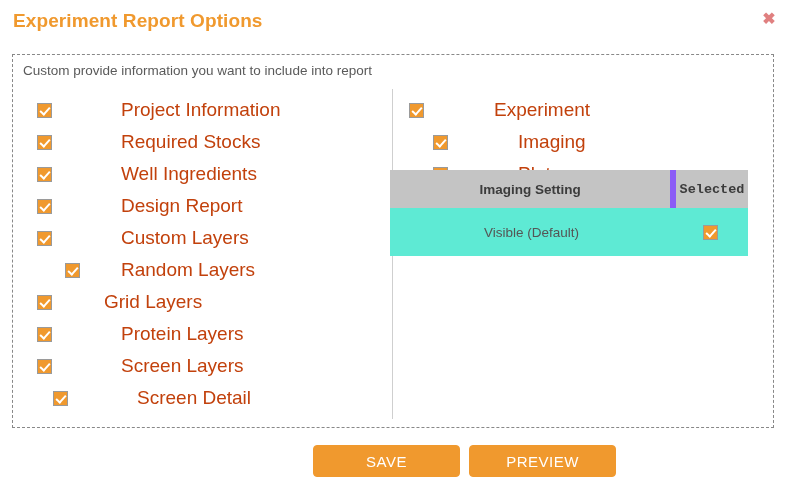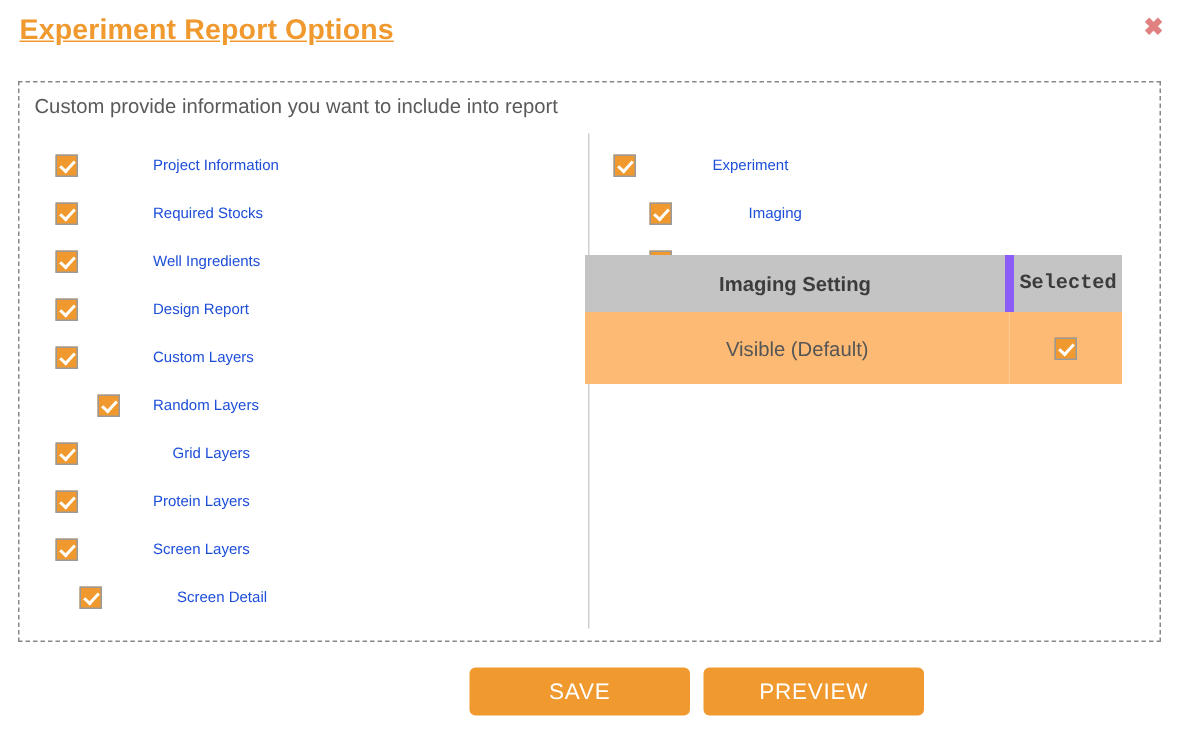"Experiment Report Options" .dialog-title { text-decoration: underline -> none }
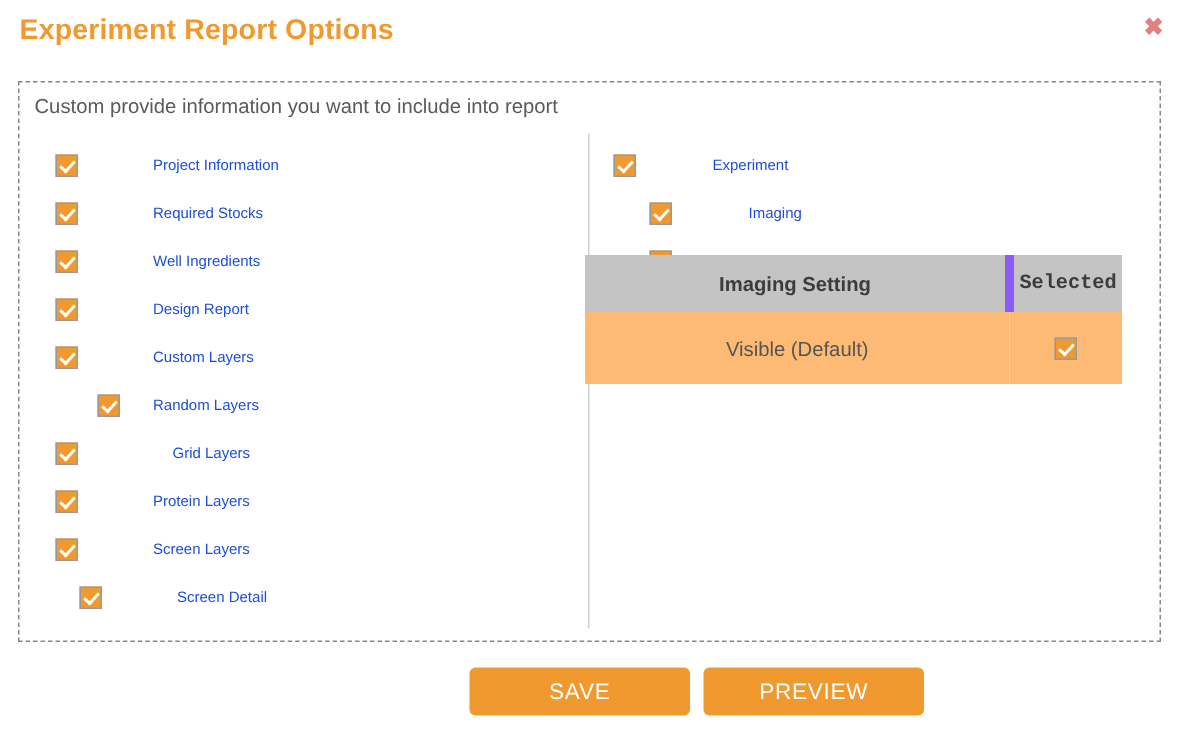"Project Information" .opt-label { color: #1d4ed8 -> #c2410c; font-size: 10px -> 19px; margin-left: none -> 19px }
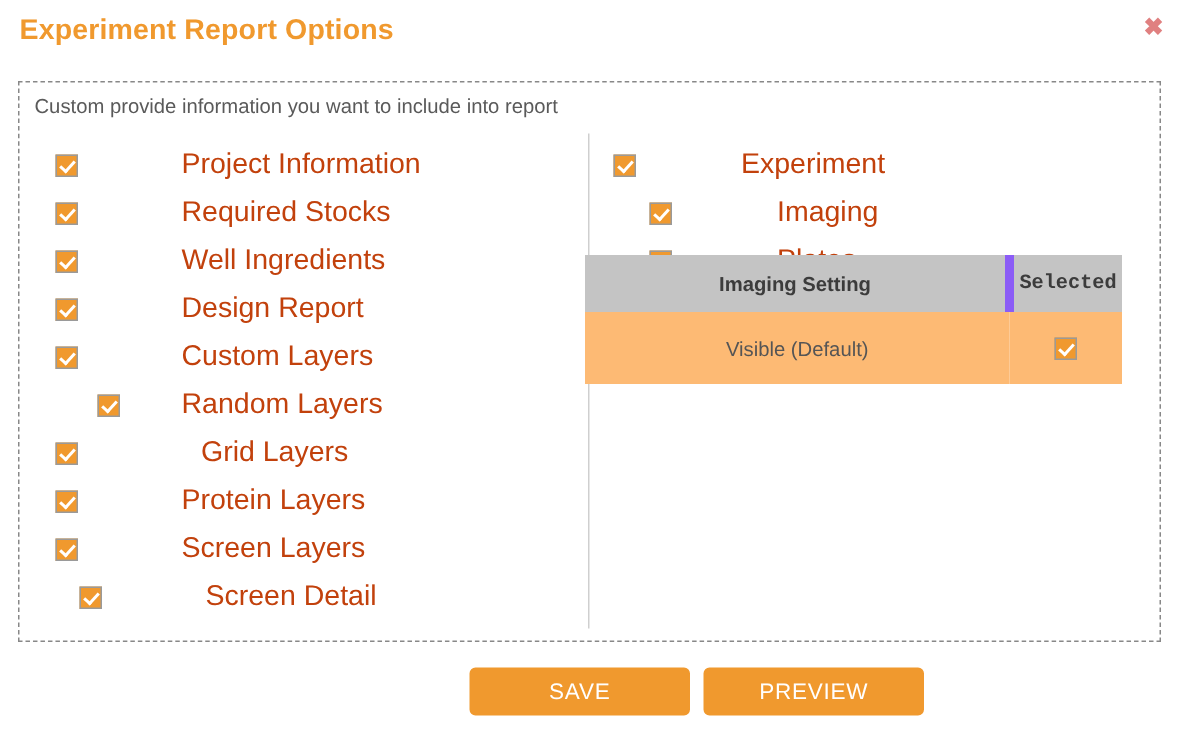"Visible (Default)" .img-table tbody tr.row-even td { background: #fdba74 -> #5eead4 }
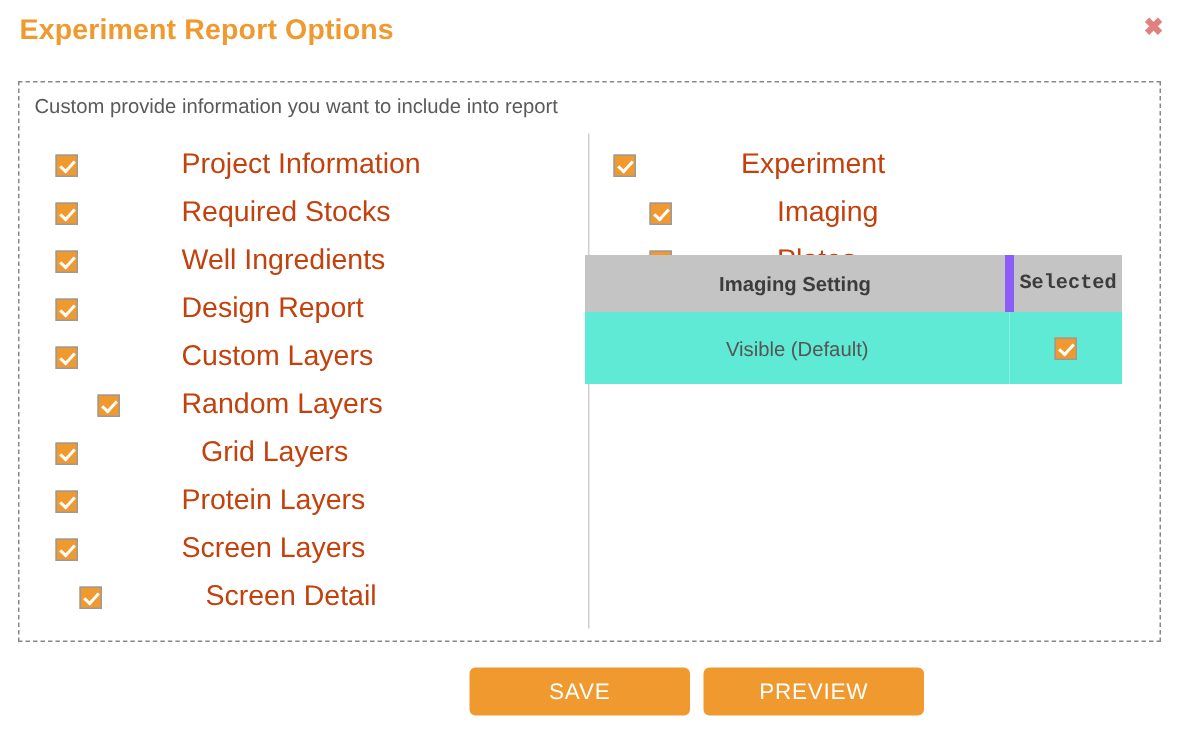"Grid Layers" span.opt-label { left: 78px -> 48px }
